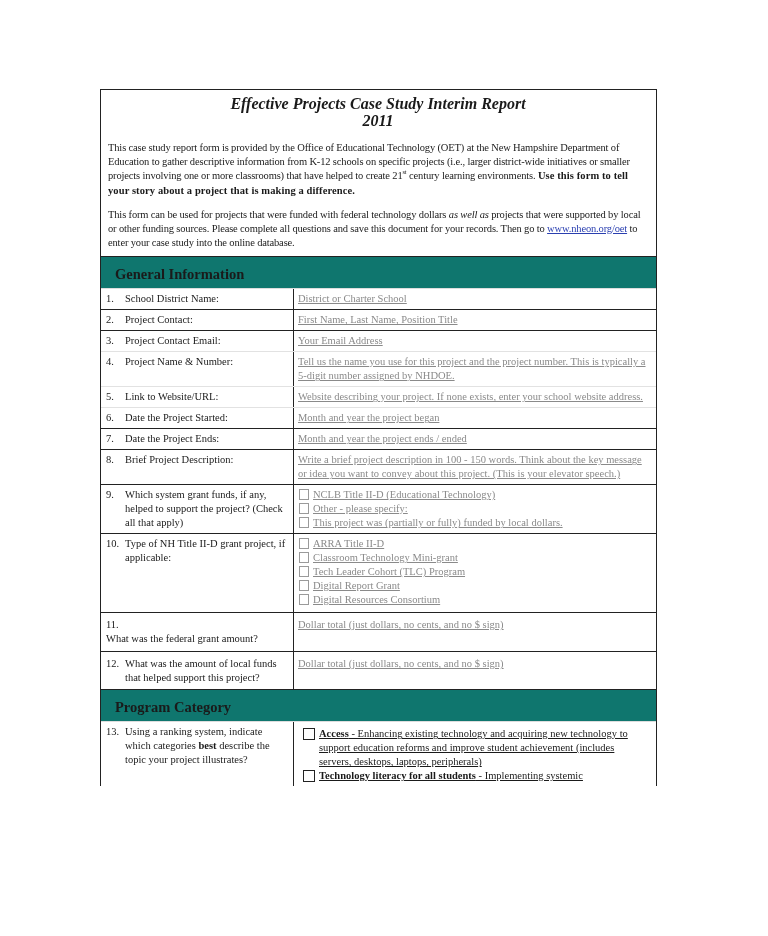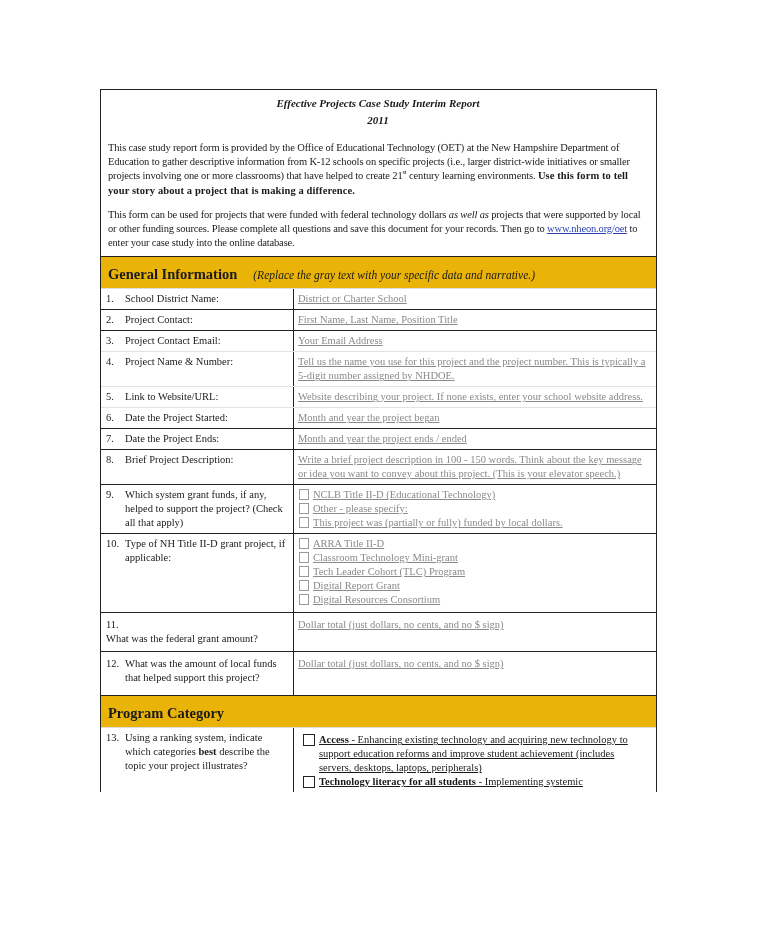"Effective Projects Case Study Interim" .title { font-size: 11px -> 16px }
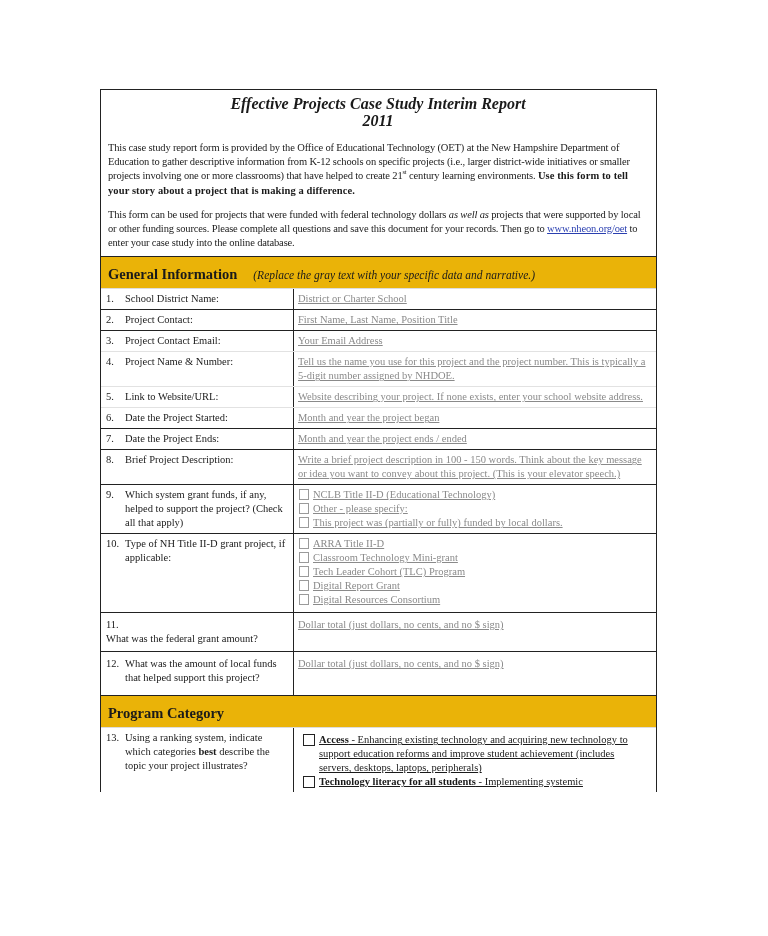"General Information" .section { background: #eab308 -> #0f766e; padding: 9px 7px 2px 7px -> 9px 7px 2px 14px }
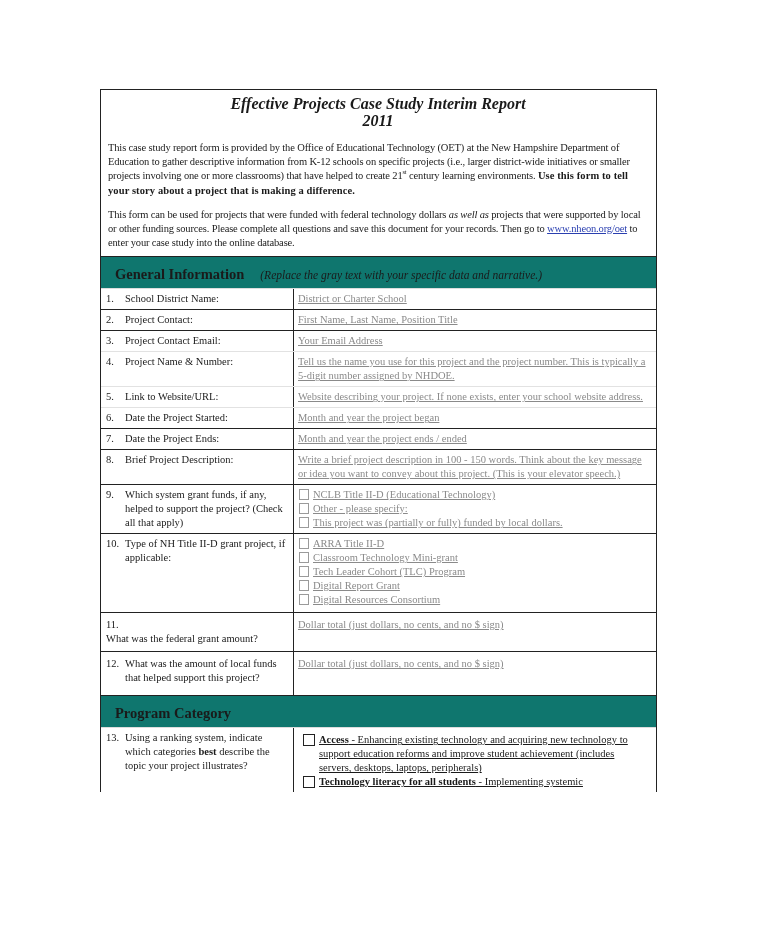"(Replace the gray text with" span.sec-note { html: <span>(Replace the gray text with your specific data and narrative.)</span> -> none }
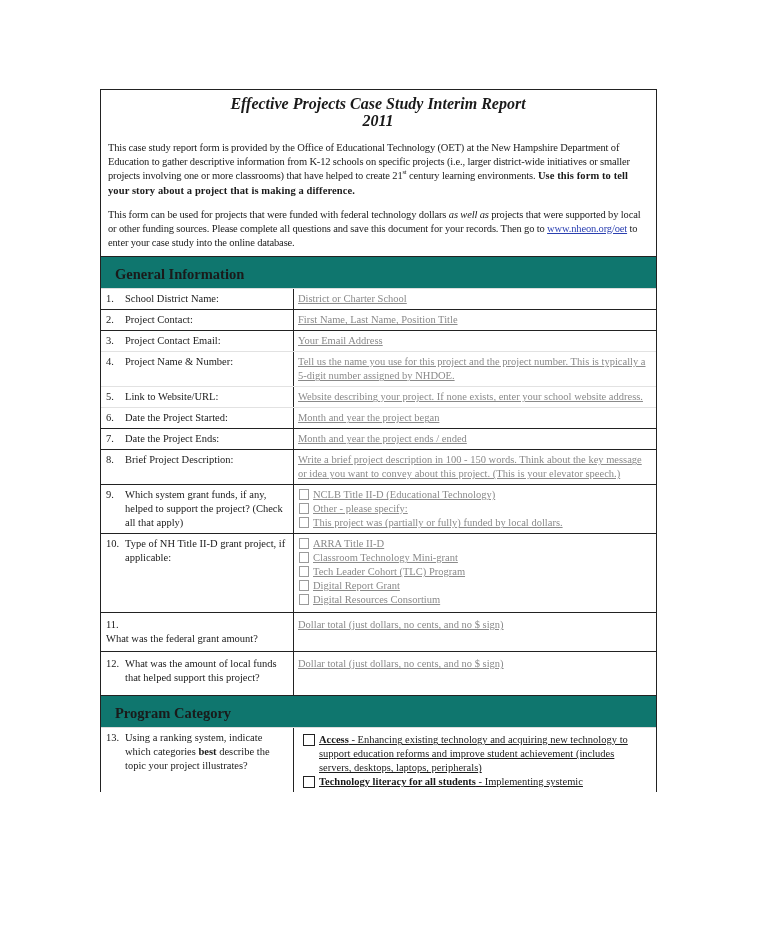"12." div.lbl { padding-bottom: 10px -> 4px }
